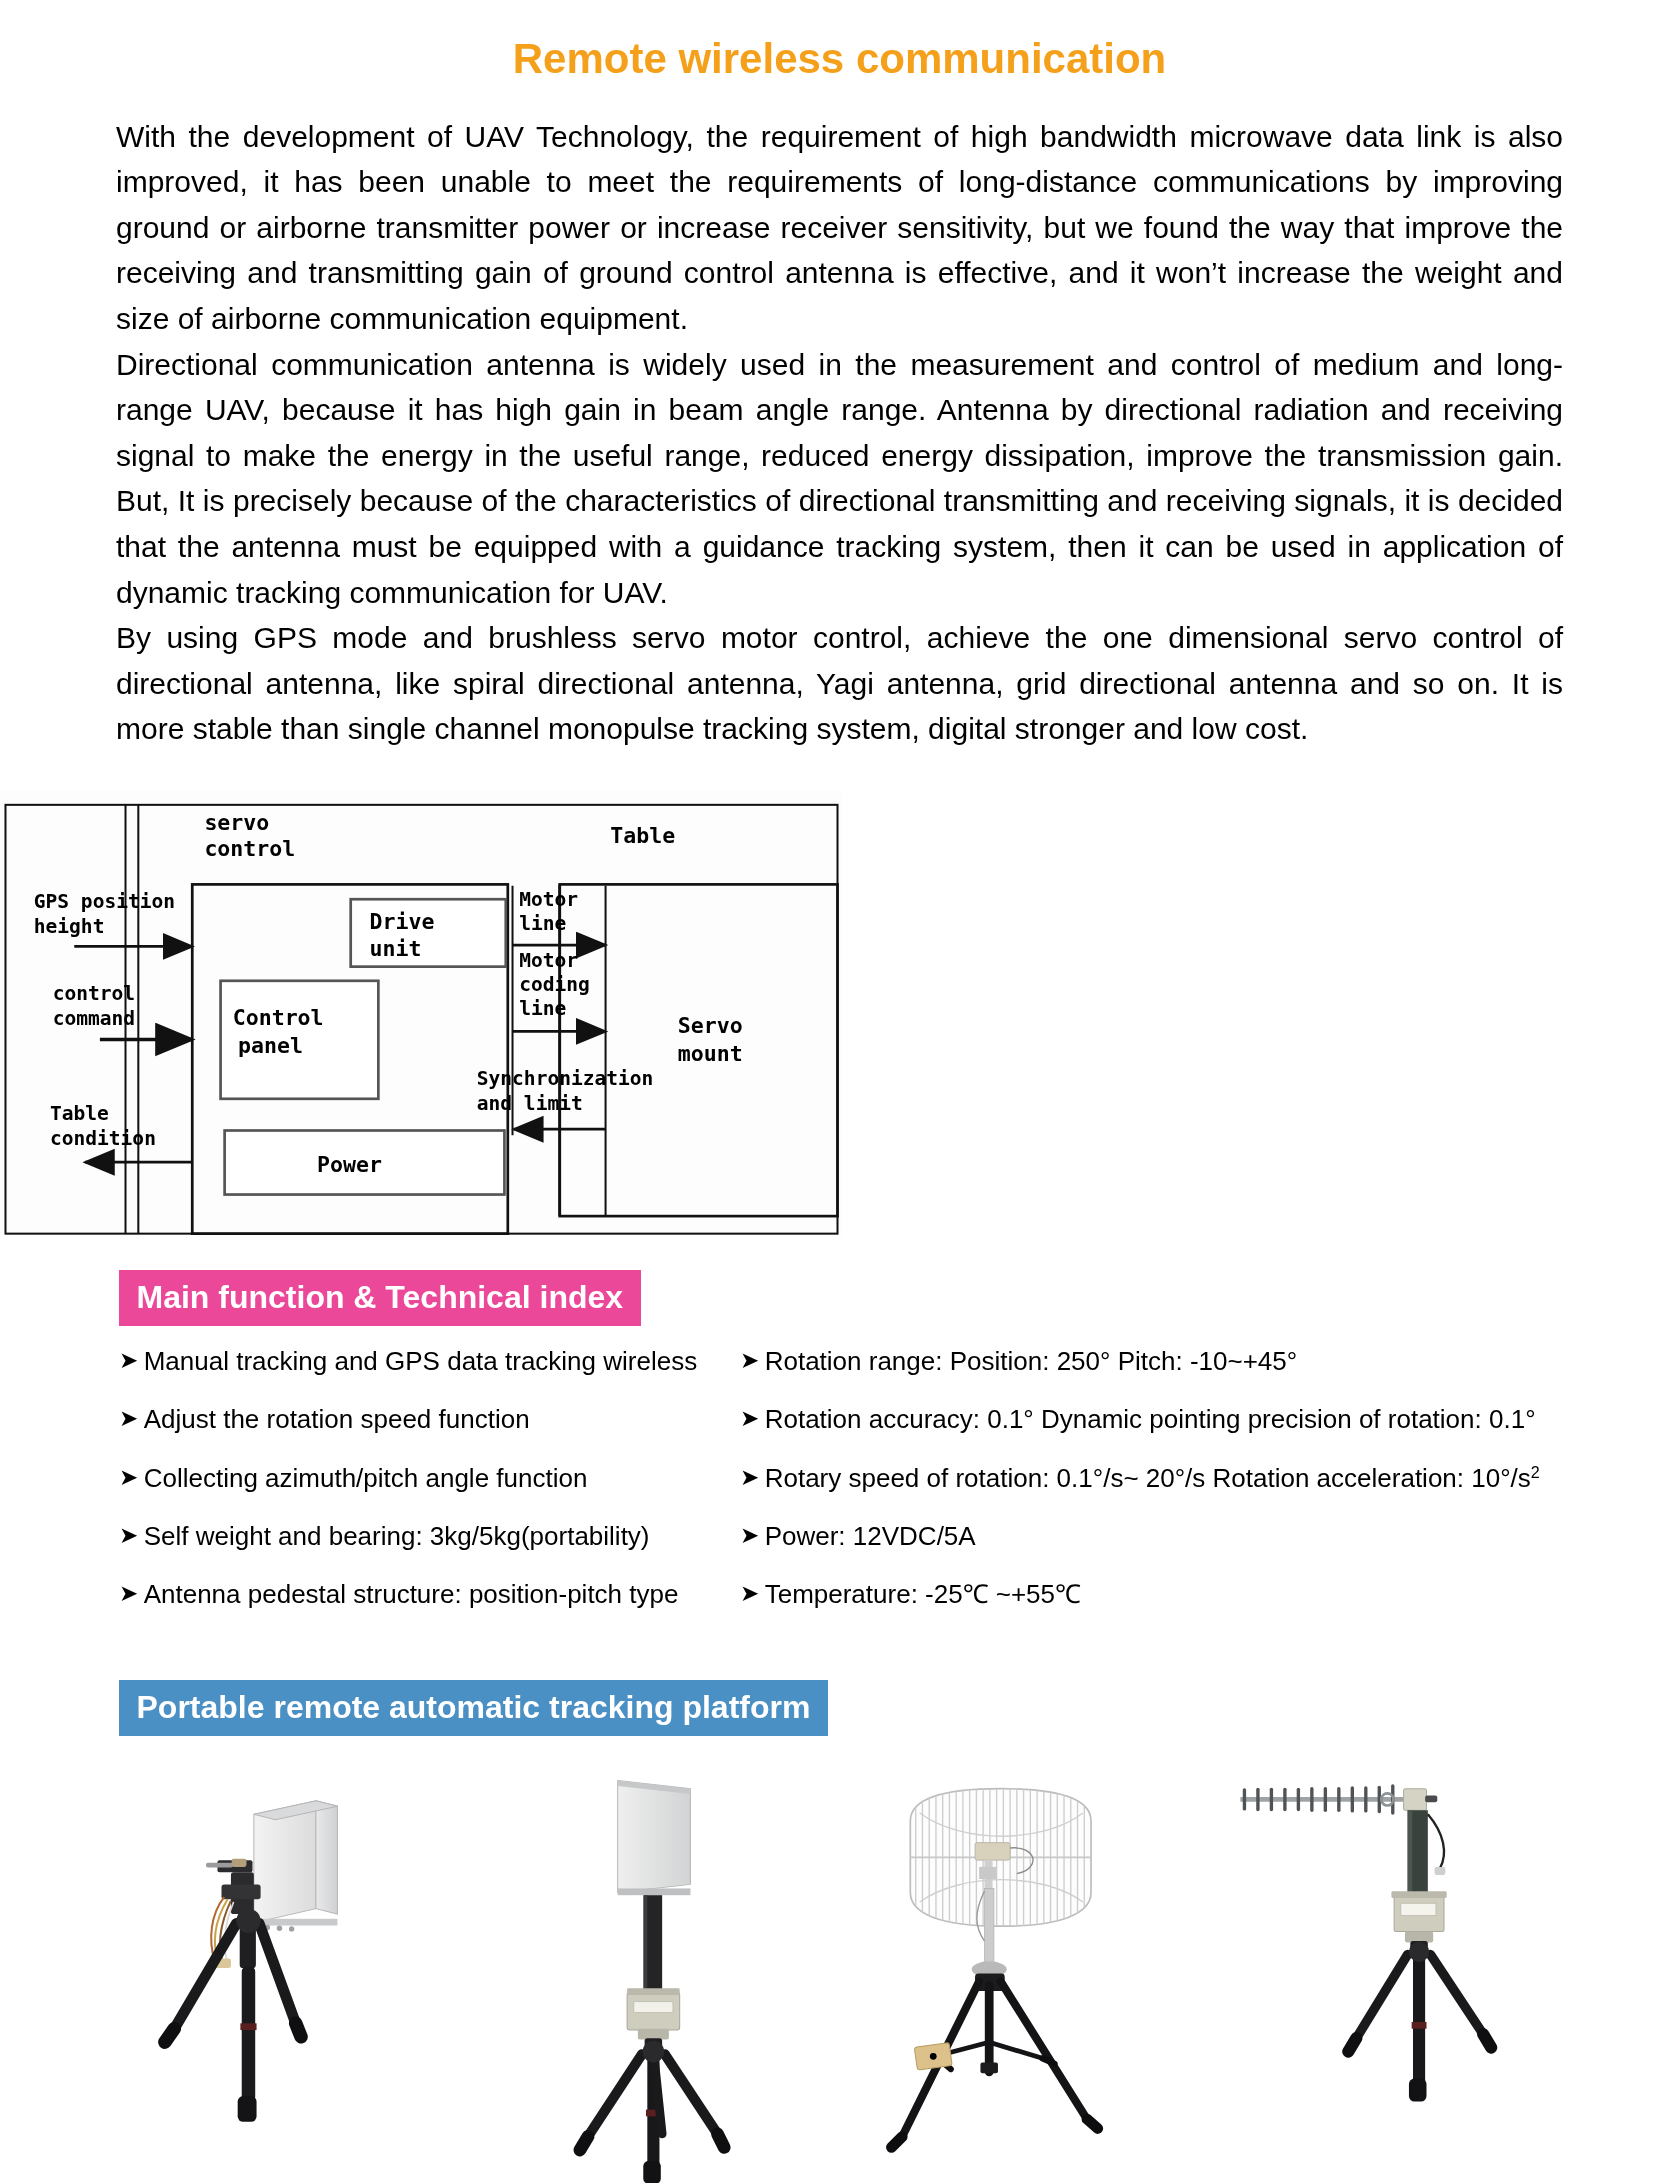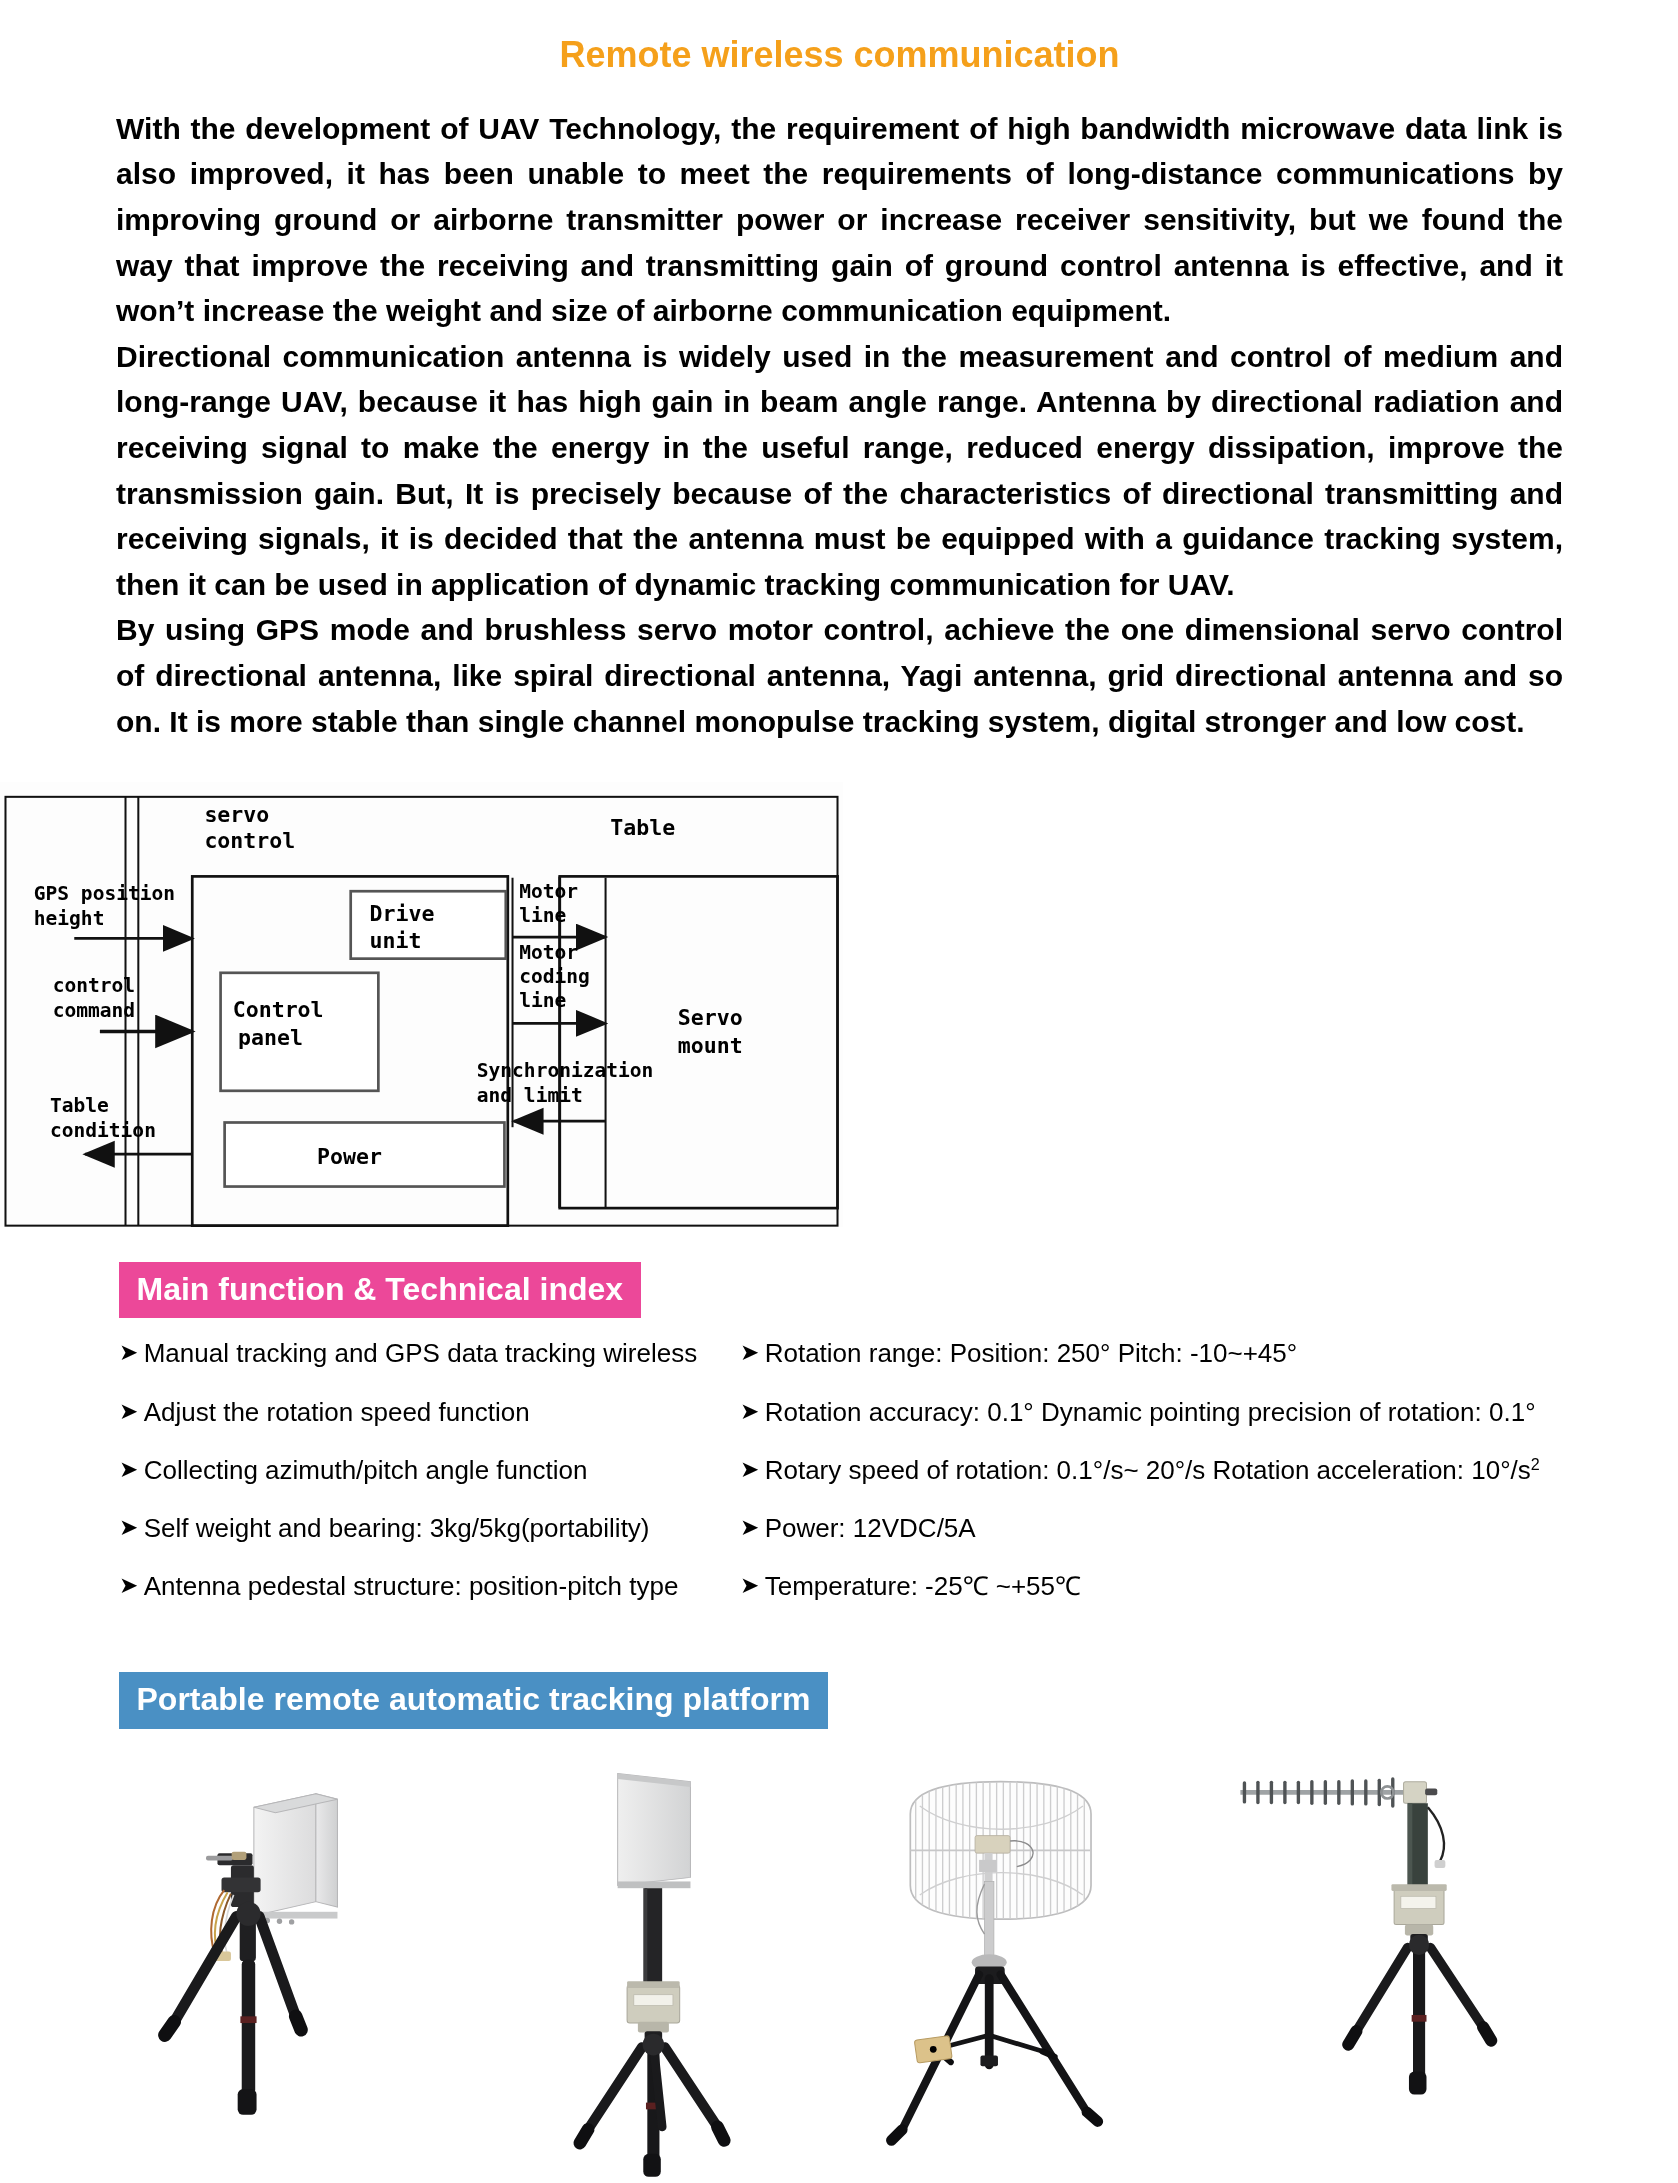"Remote wireless communication" .title-line.l1 { font-size: 36px -> 42px }
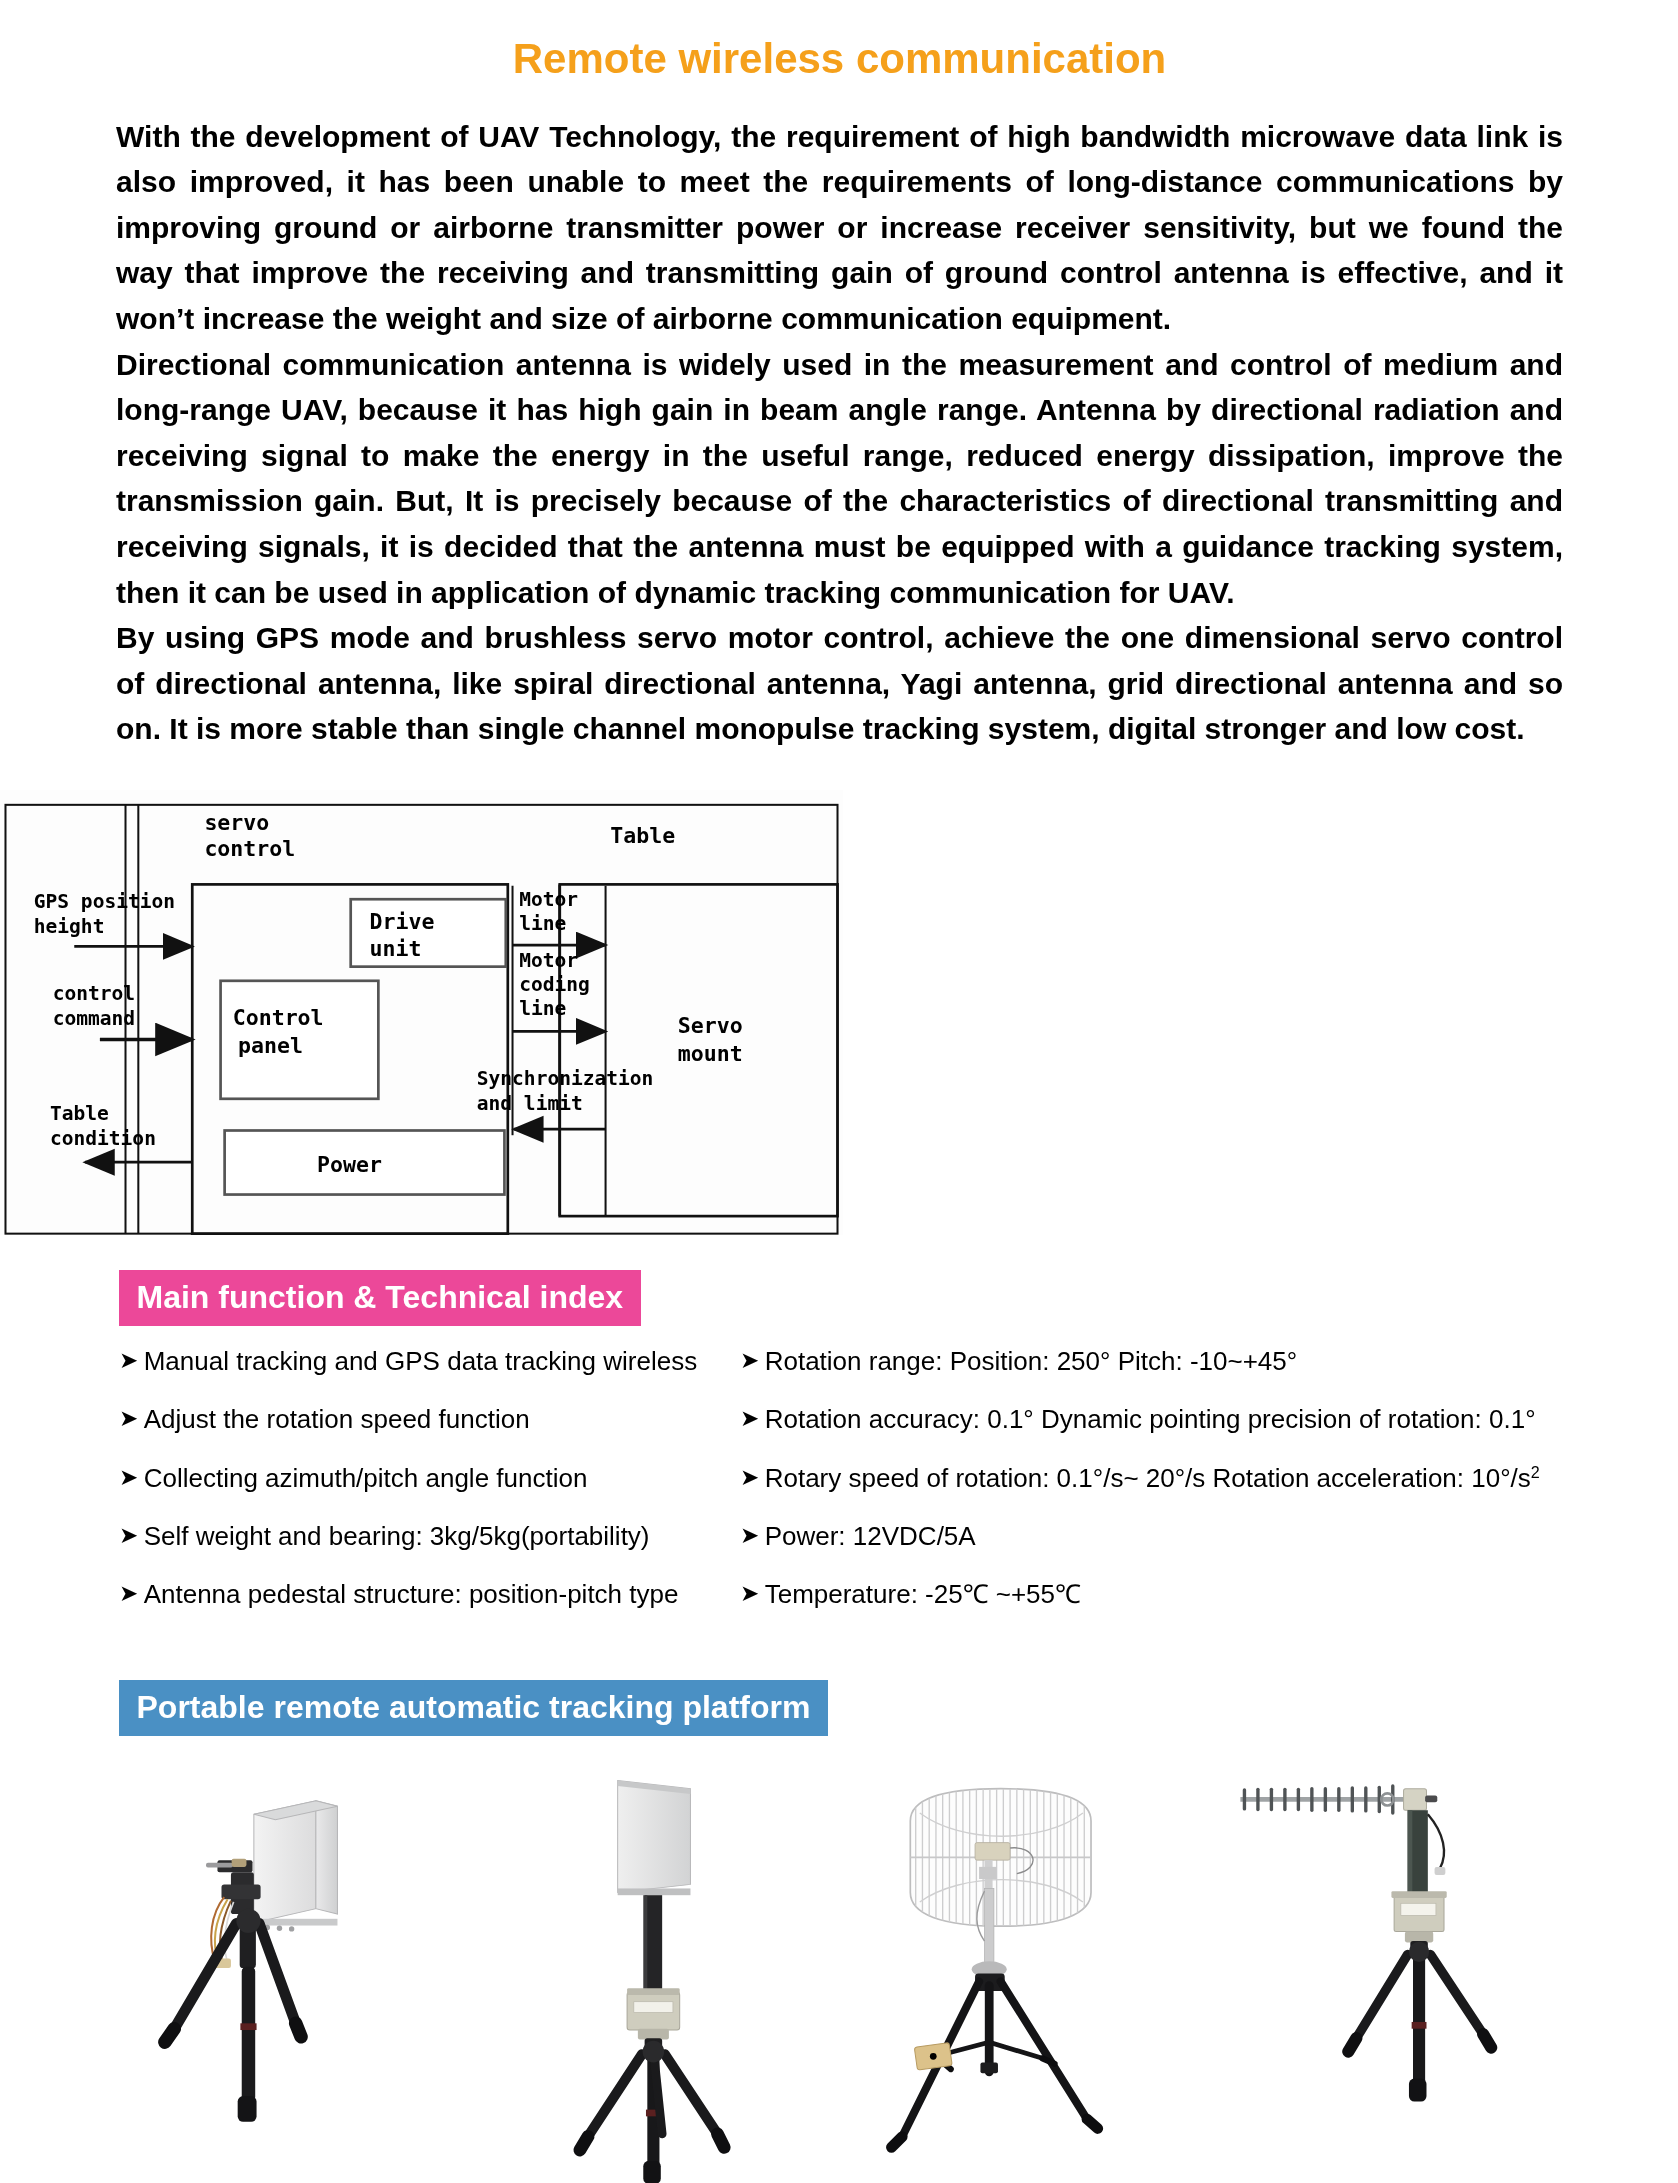"With the development of UAV" .body-copy p { font-weight: bold -> none }
